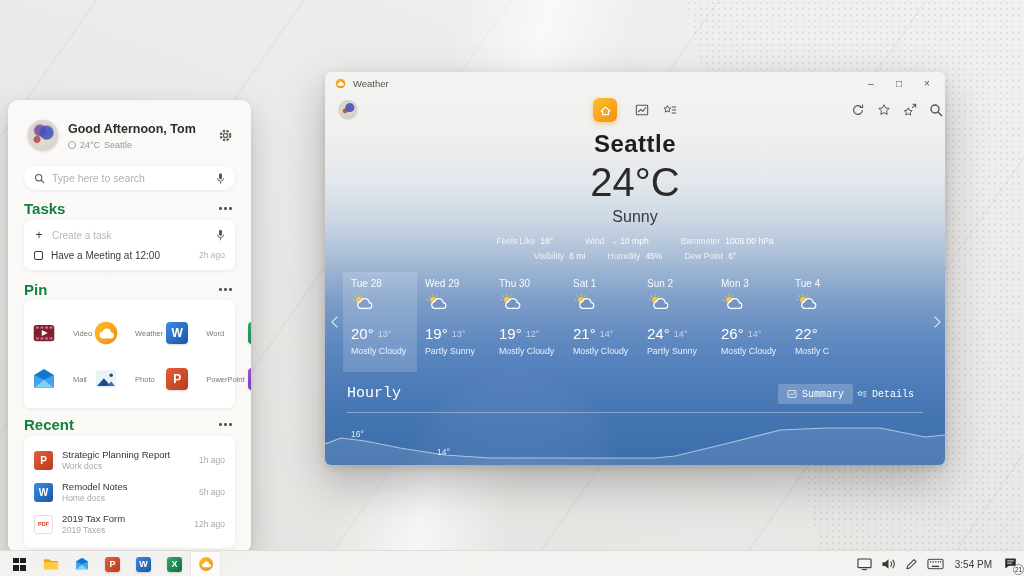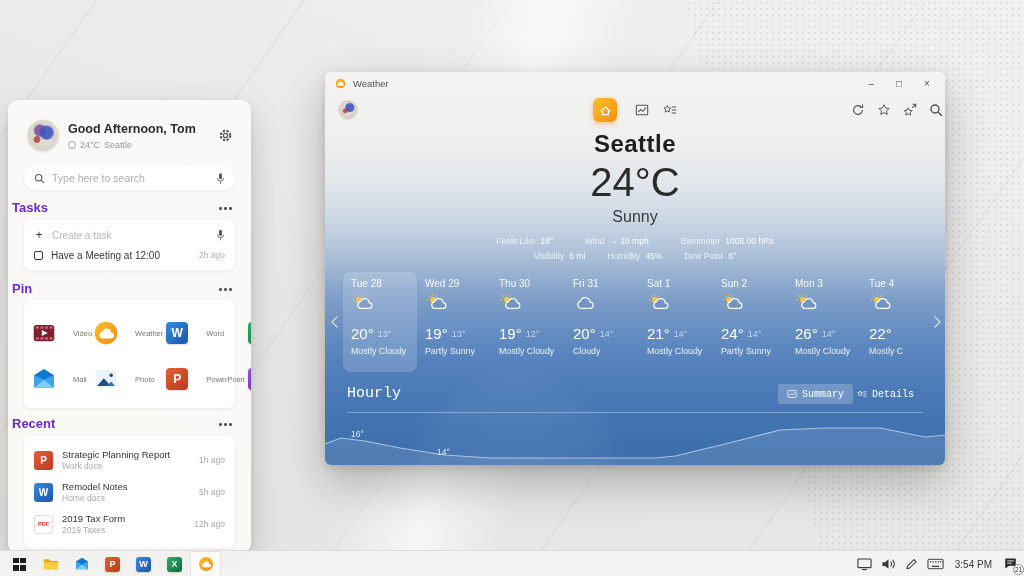"Tasks" .sec-label { color: #6d28d9 -> #15803d; font-size: 13px -> 15px; left: 4px -> 16px }
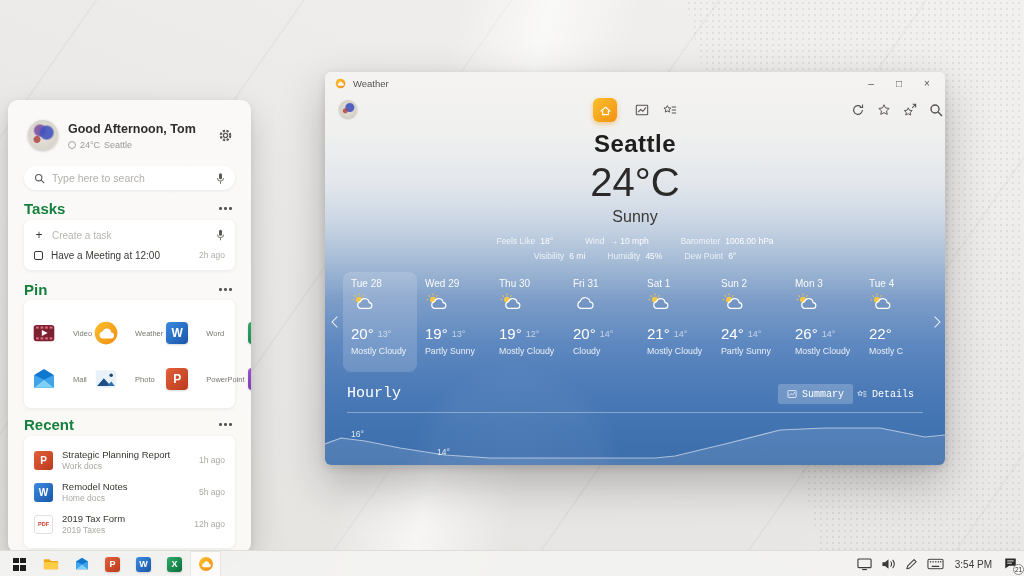"Tue 28" .day-cell { border-radius: 8px -> 0 }
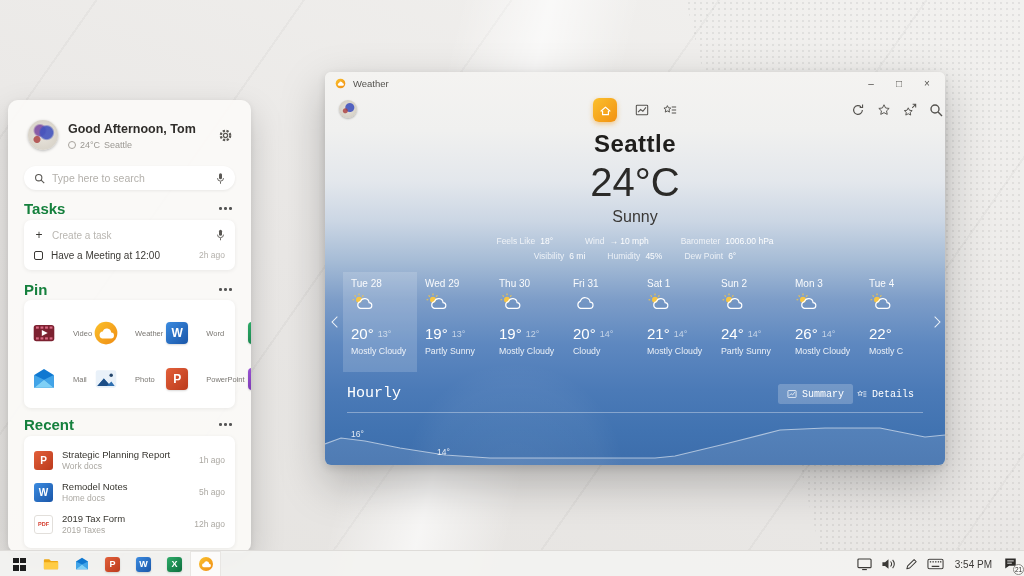"Fri 31" div.day-cell { html: <div> <div>Fri 31</div> <svg> <use></use> </svg> <div><span>20°</span><span>14°</span></div> <div>Cloudy</div> </div> -> none }
